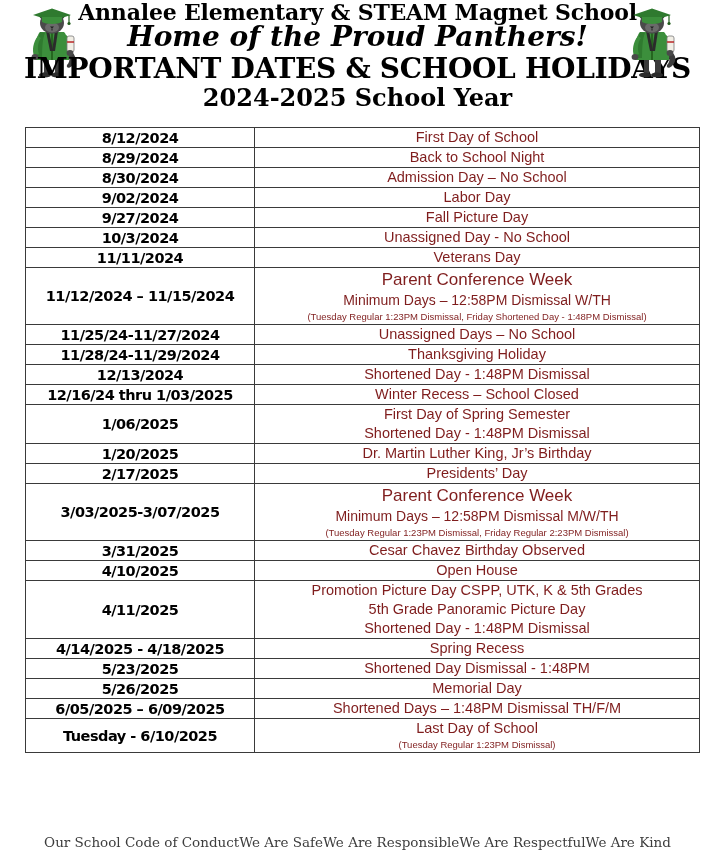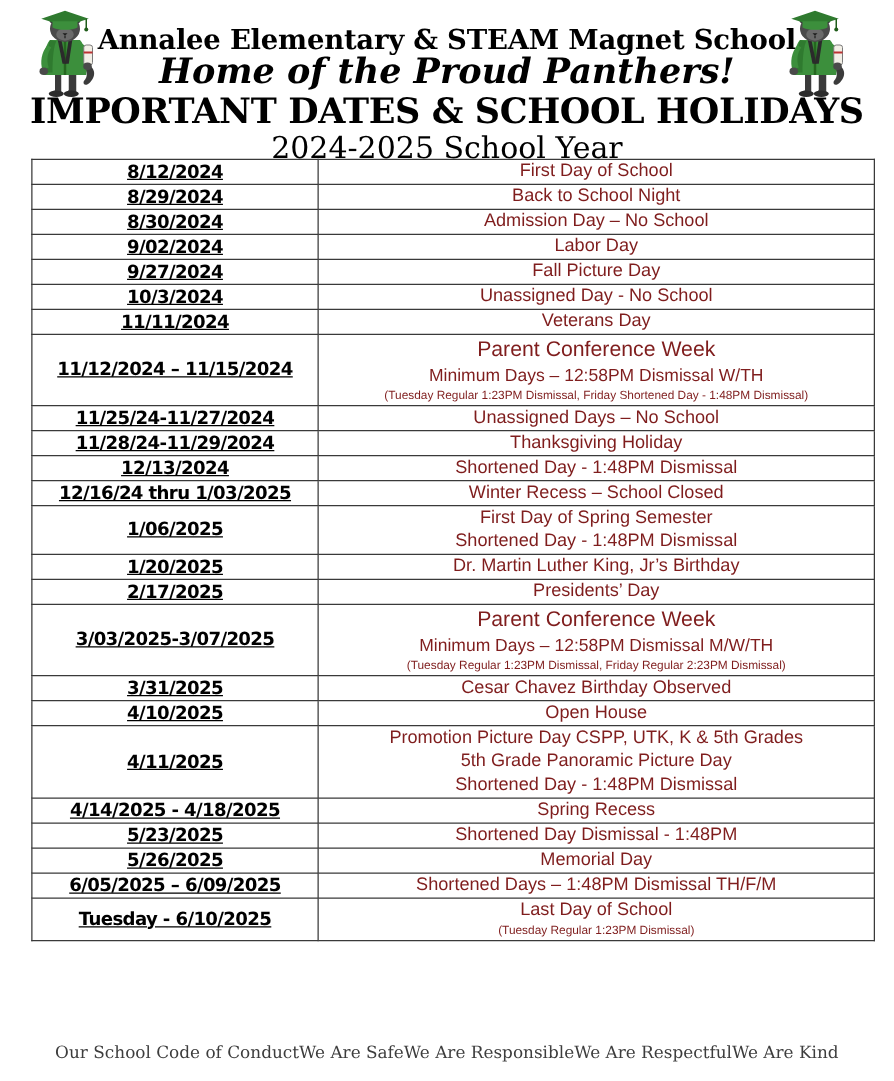"Annalee Elementary & STEAM Magnet" .school-name { margin-top: 20px -> 0 }
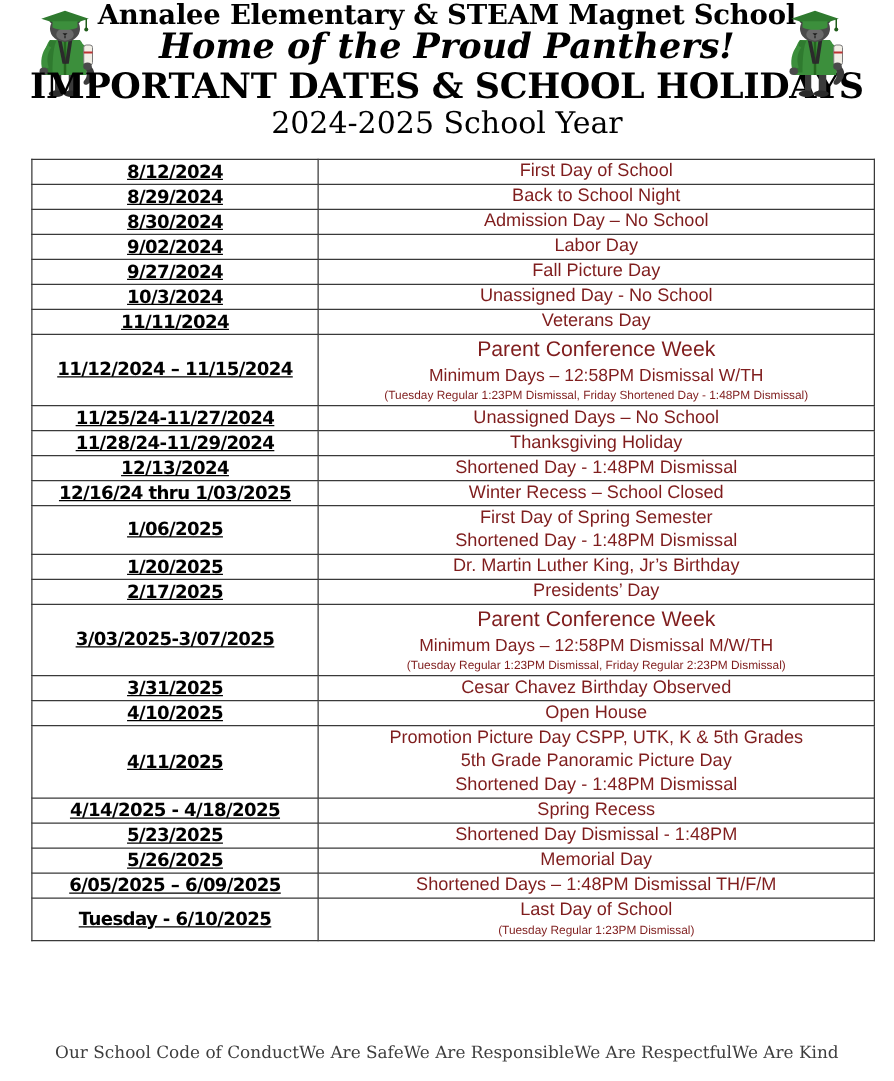"2024-2025 School Year" .sub-title { font-weight: normal -> bold }
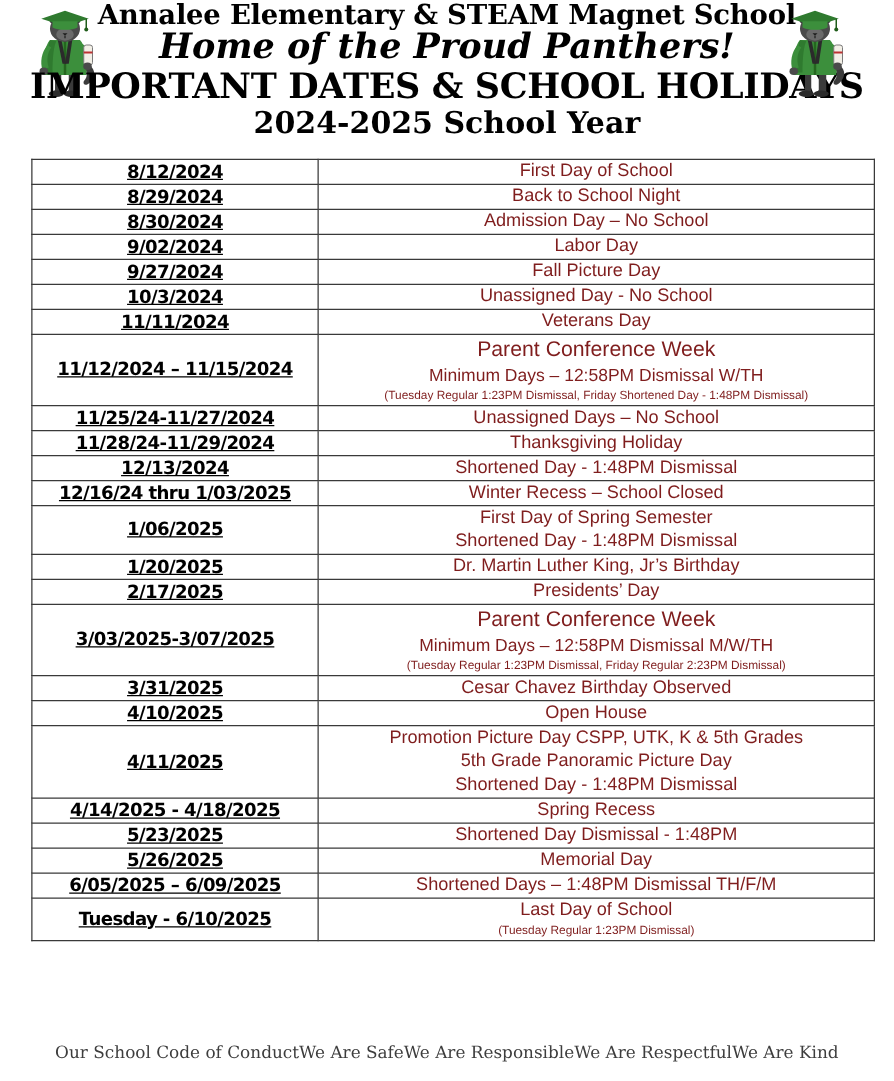"8/12/2024" td.date-cell { text-decoration: underline -> none }
